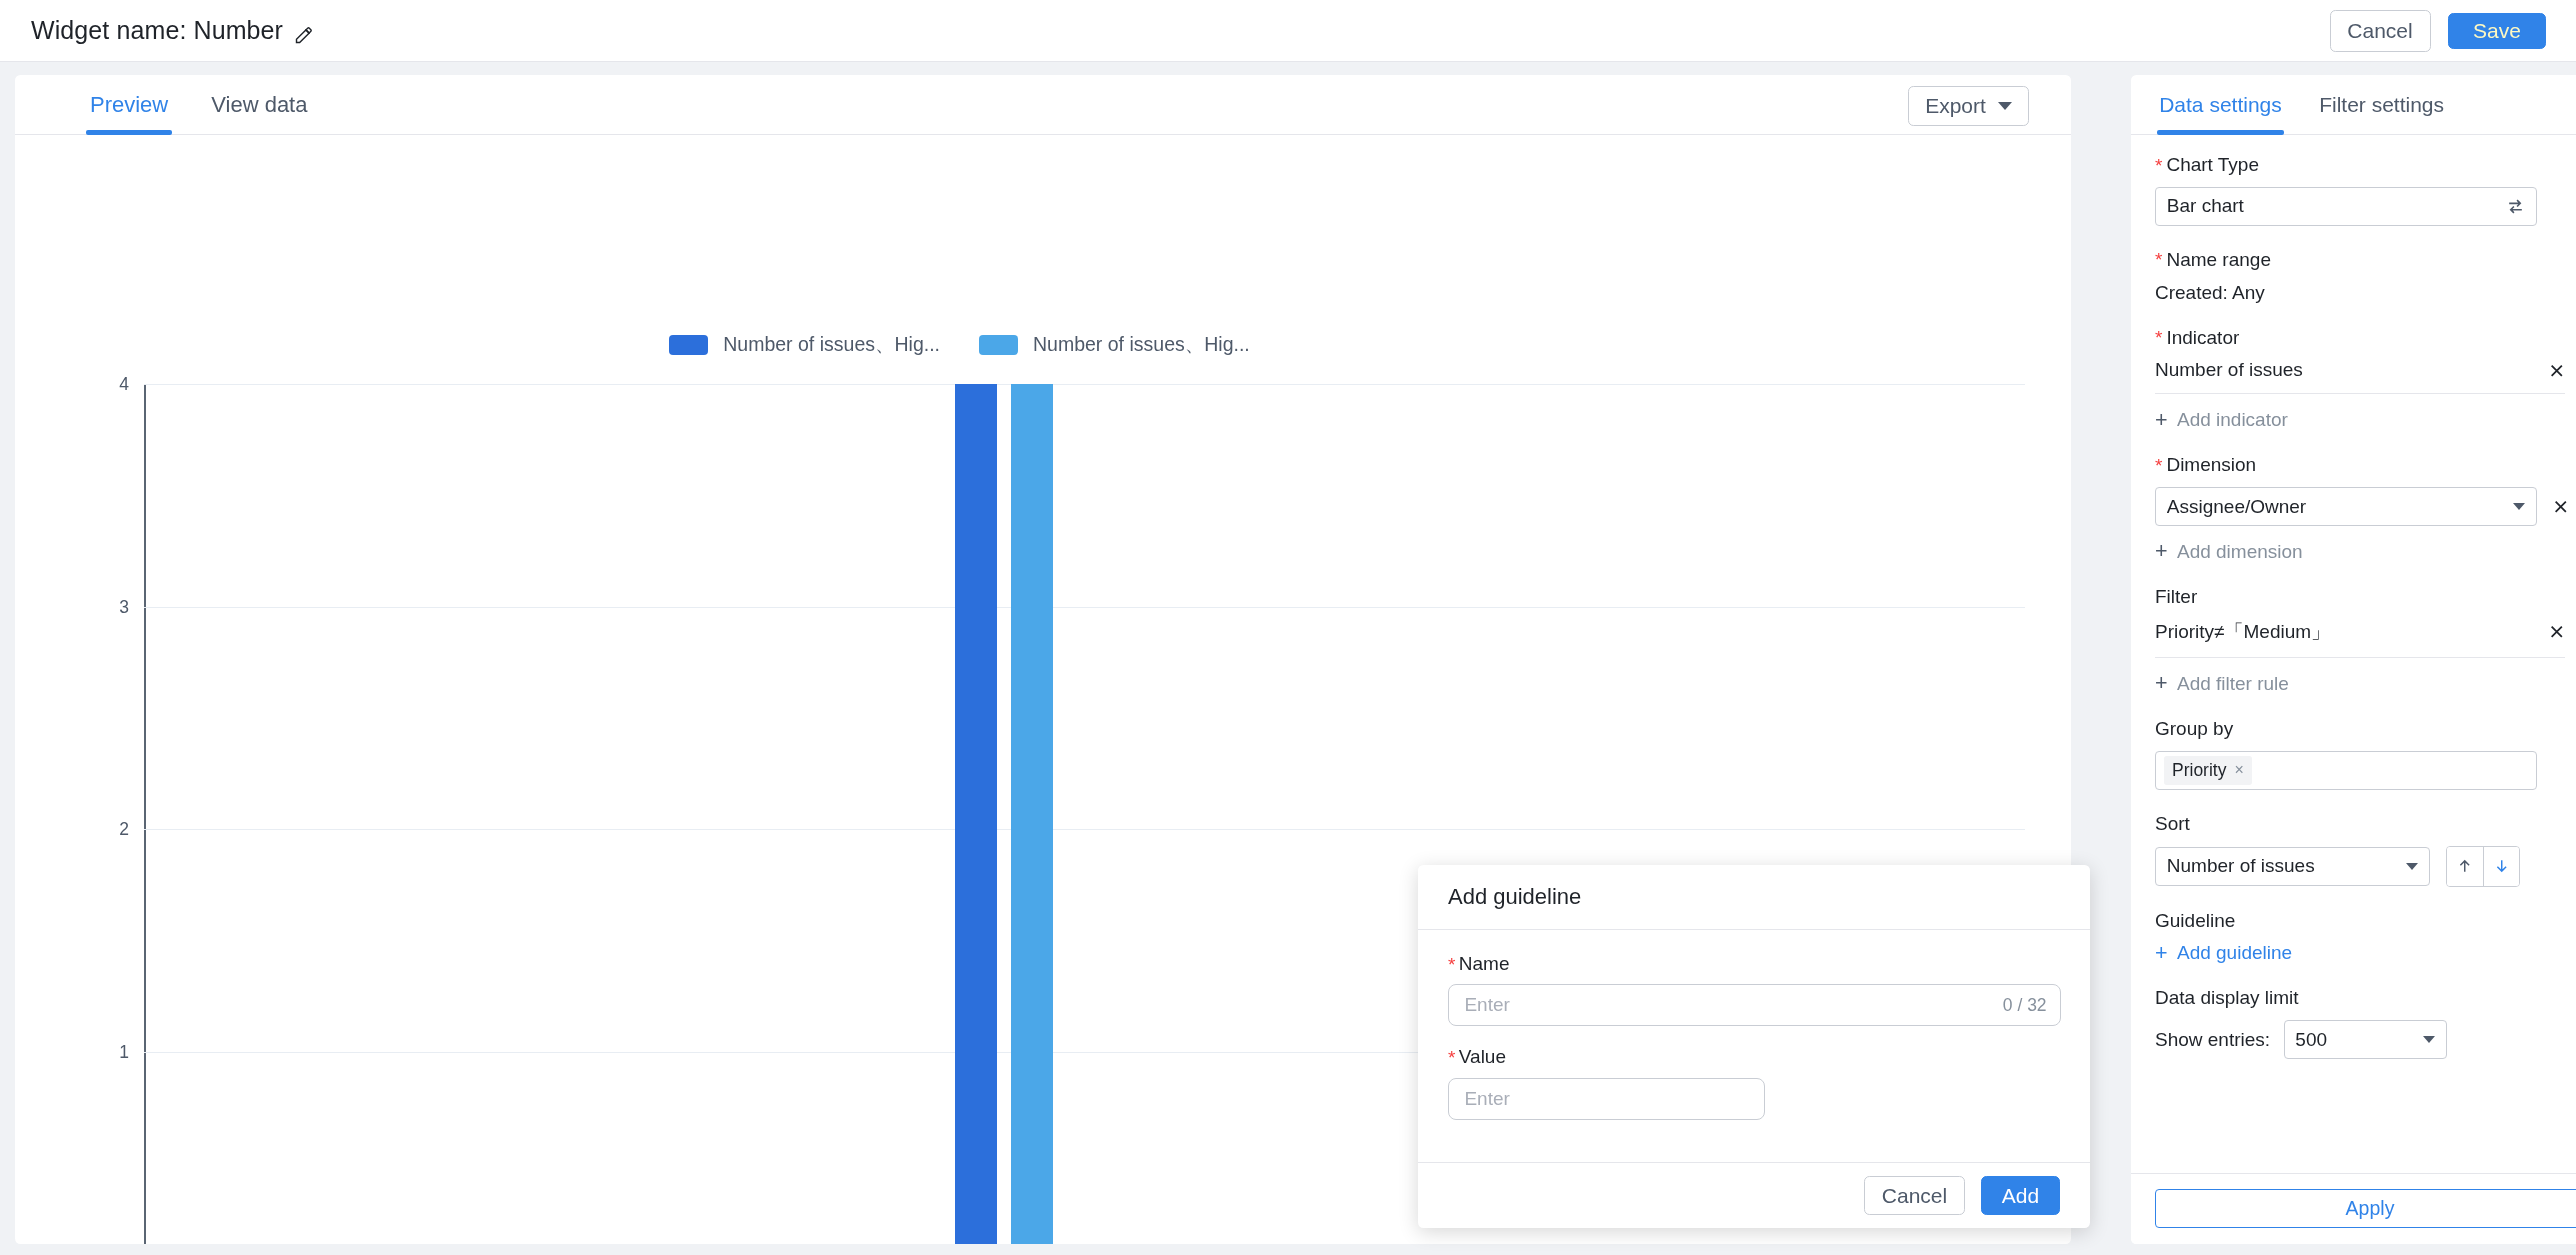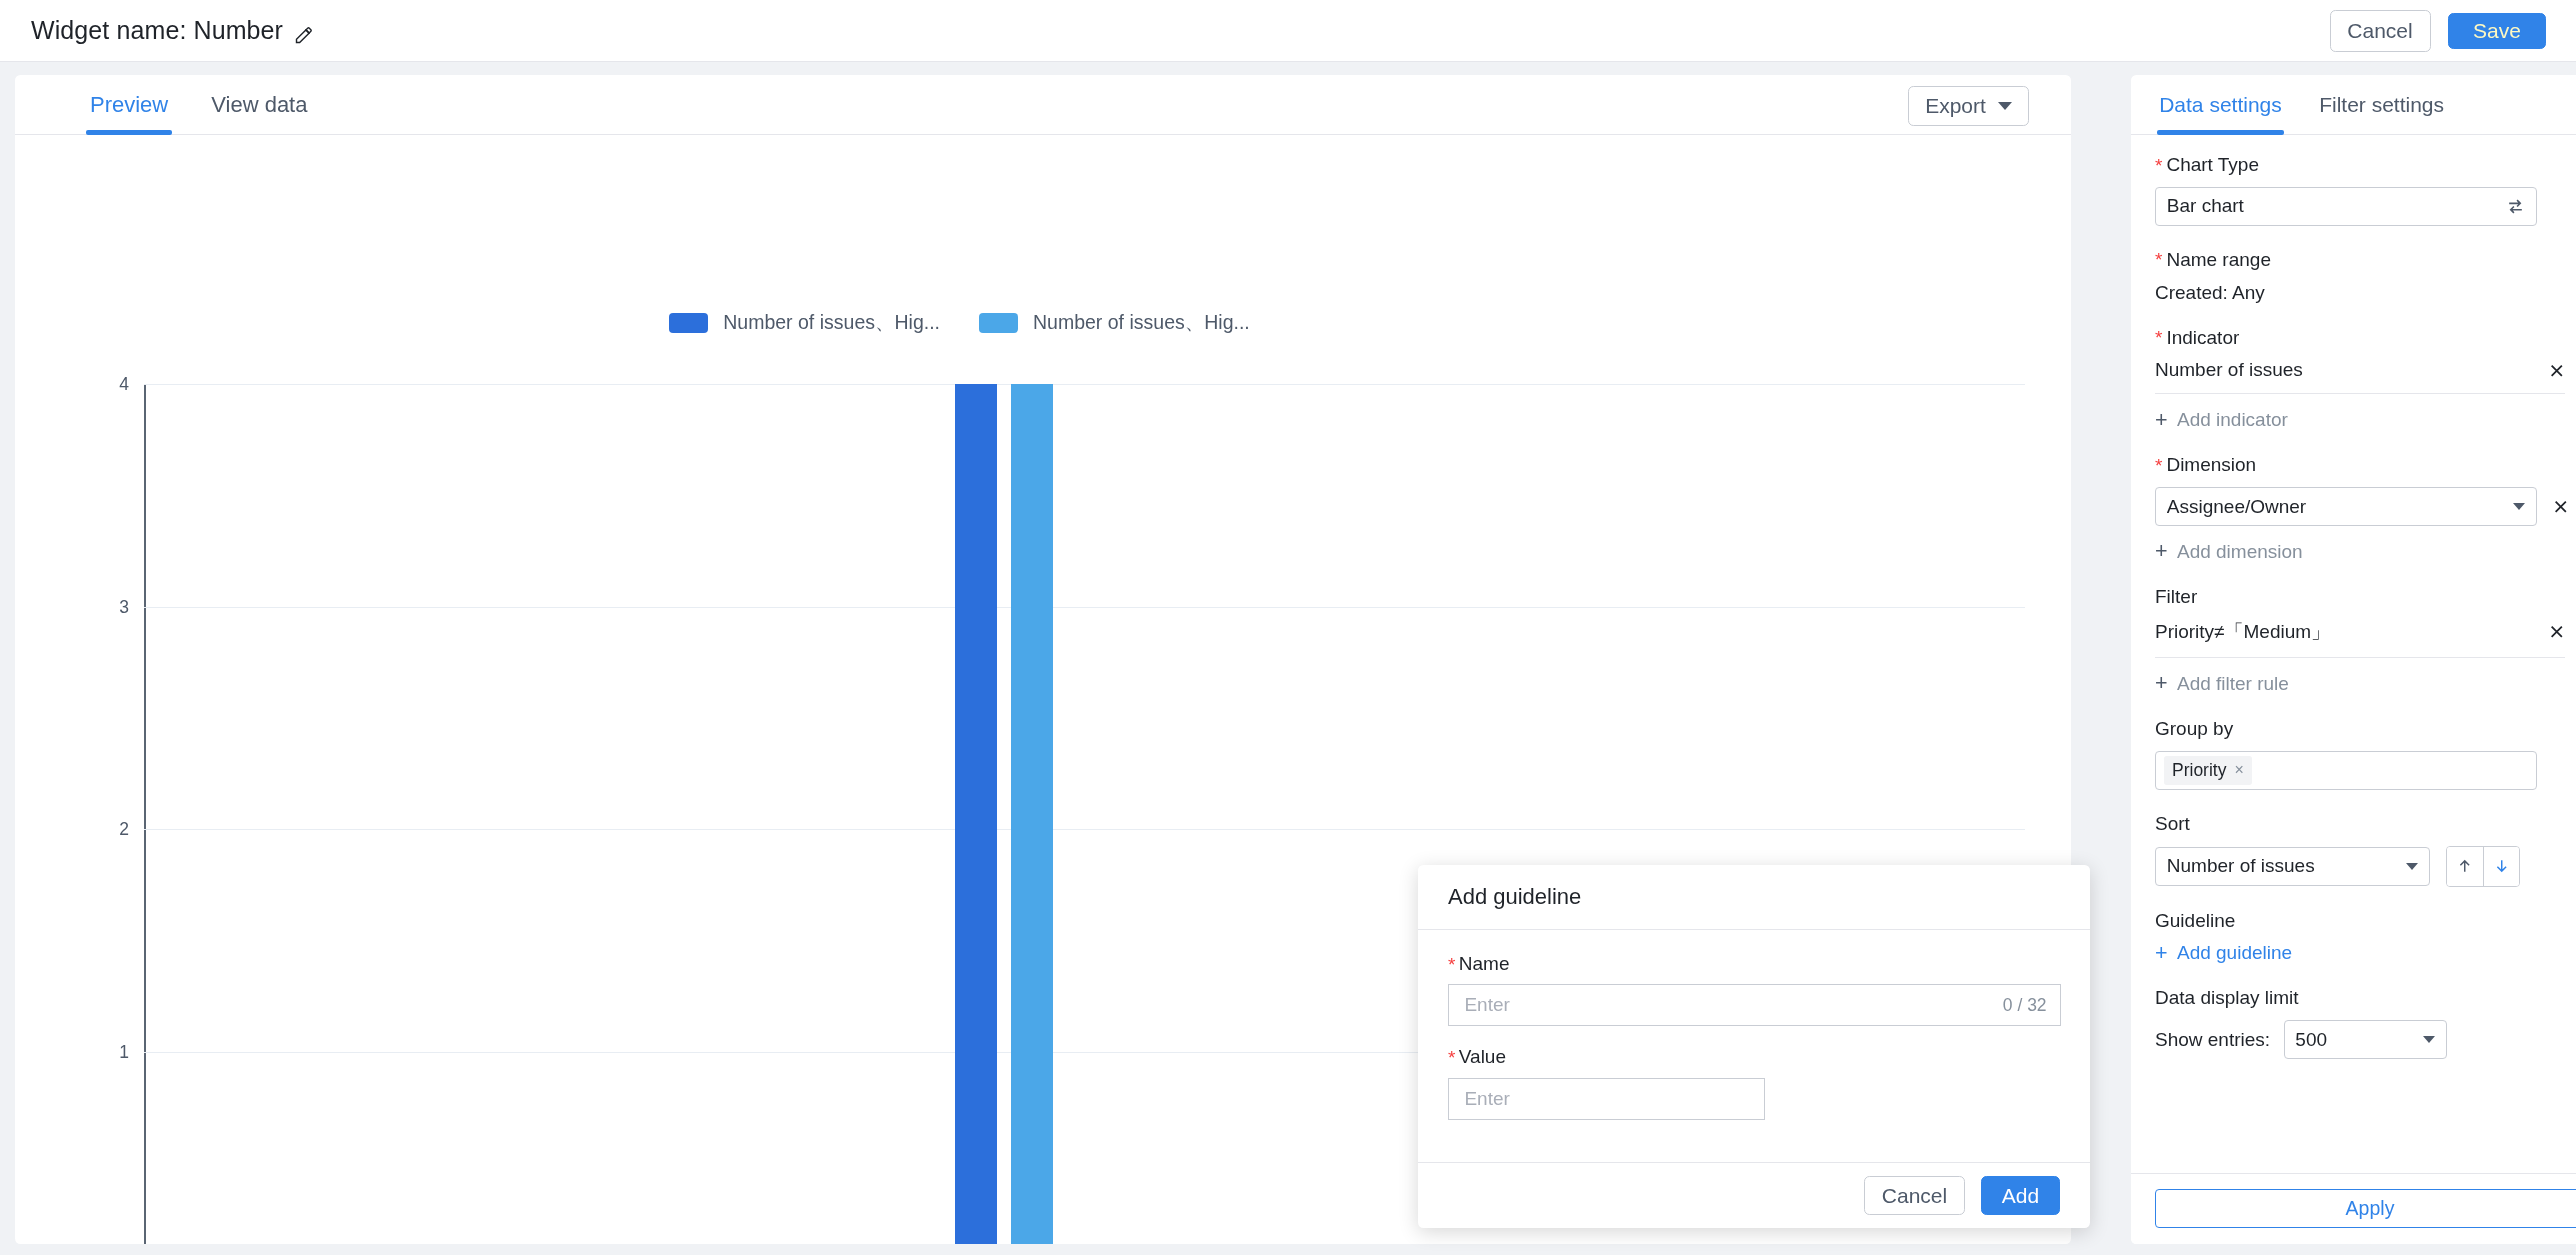"Number of issues、Hig..." .legend { top: 174px -> 196px }
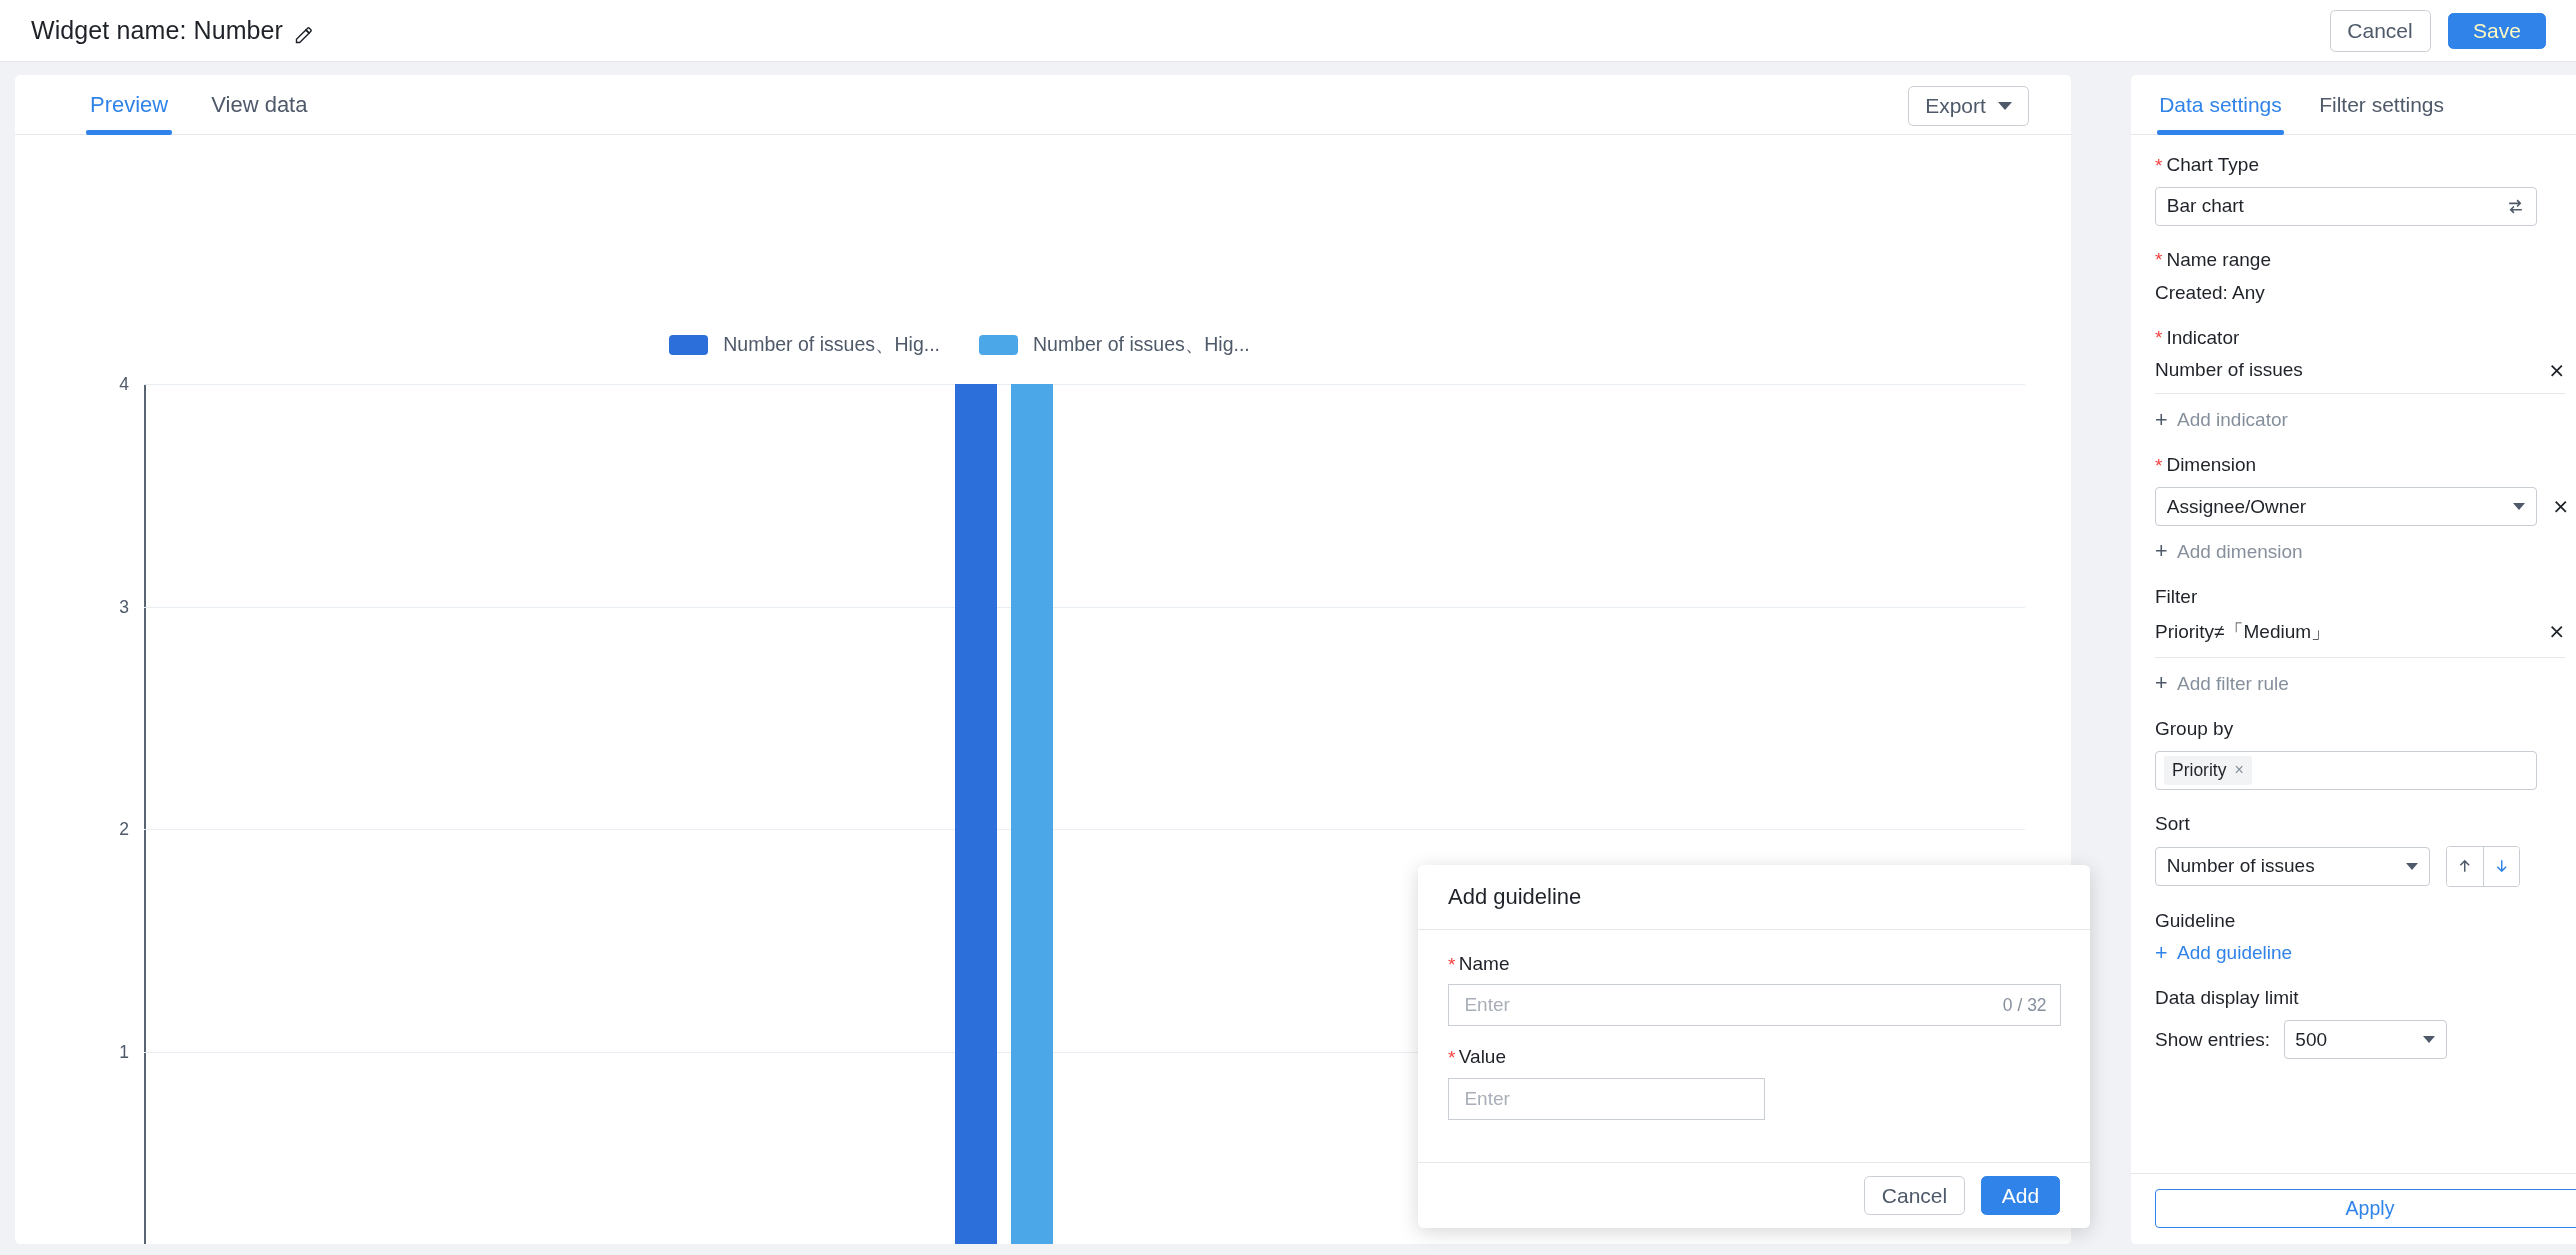"Enter" .m-input { border-radius: 0 -> 8px }
